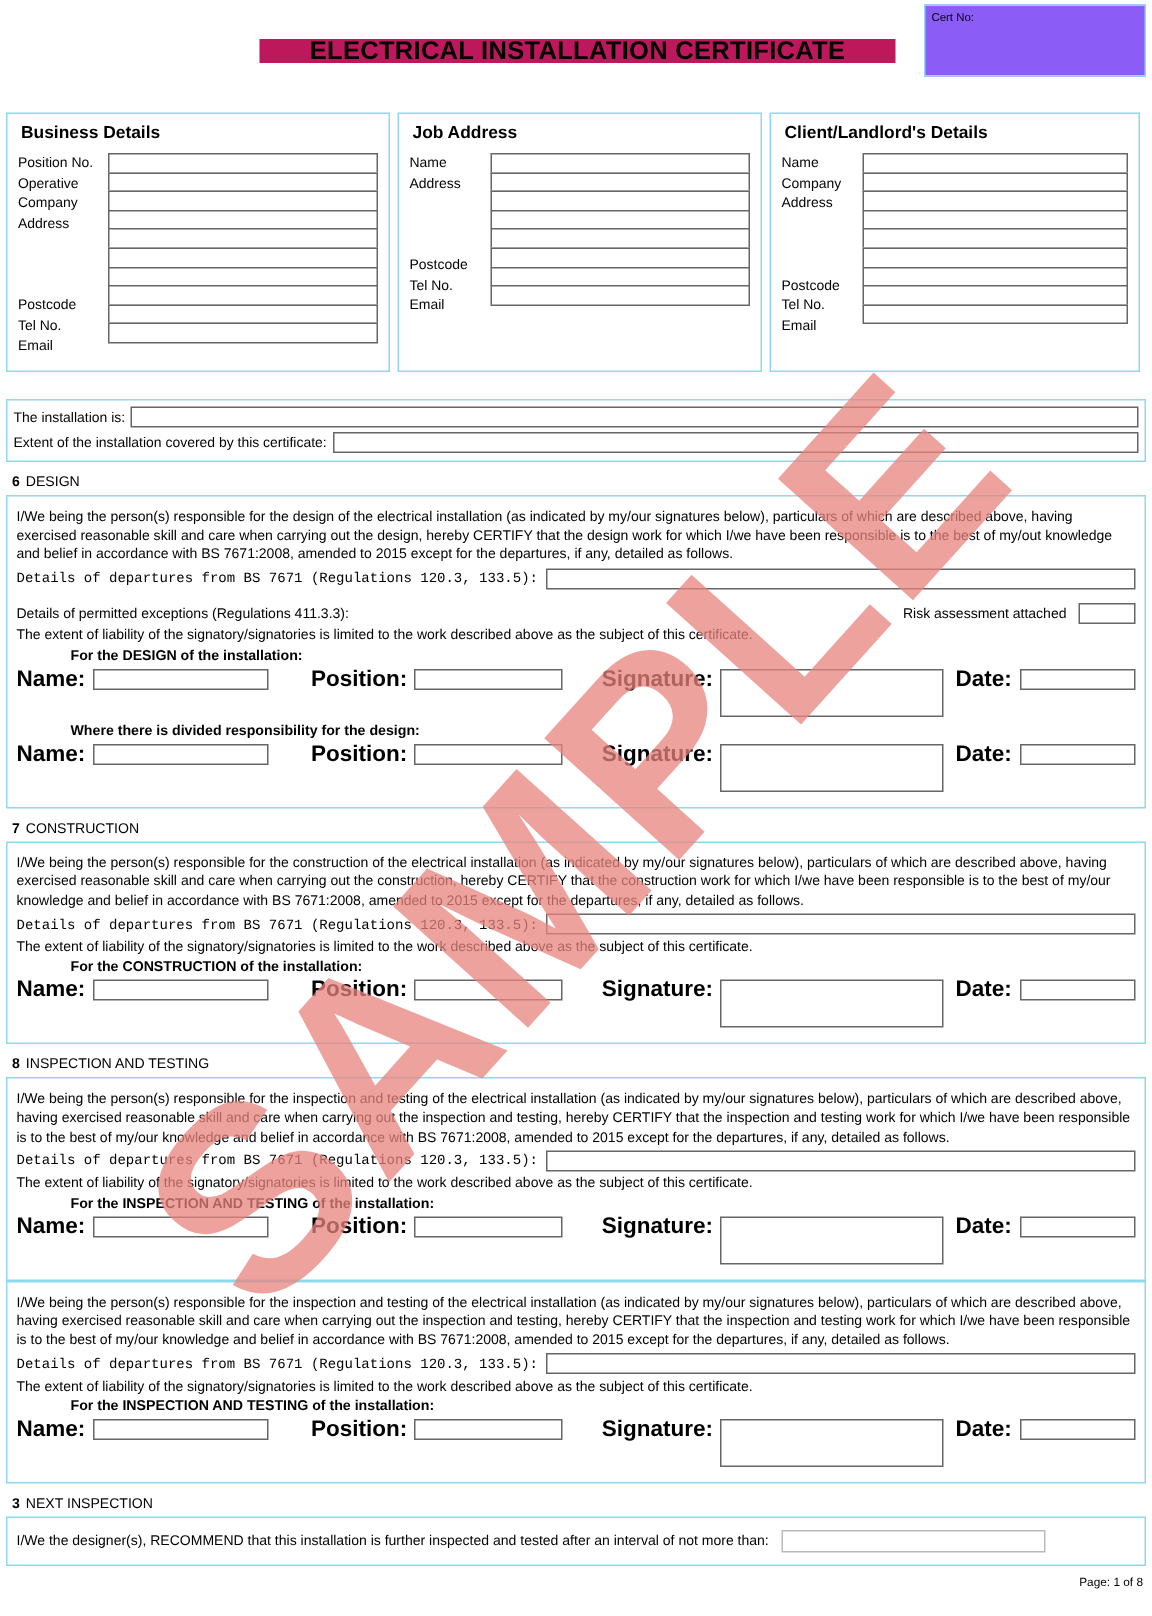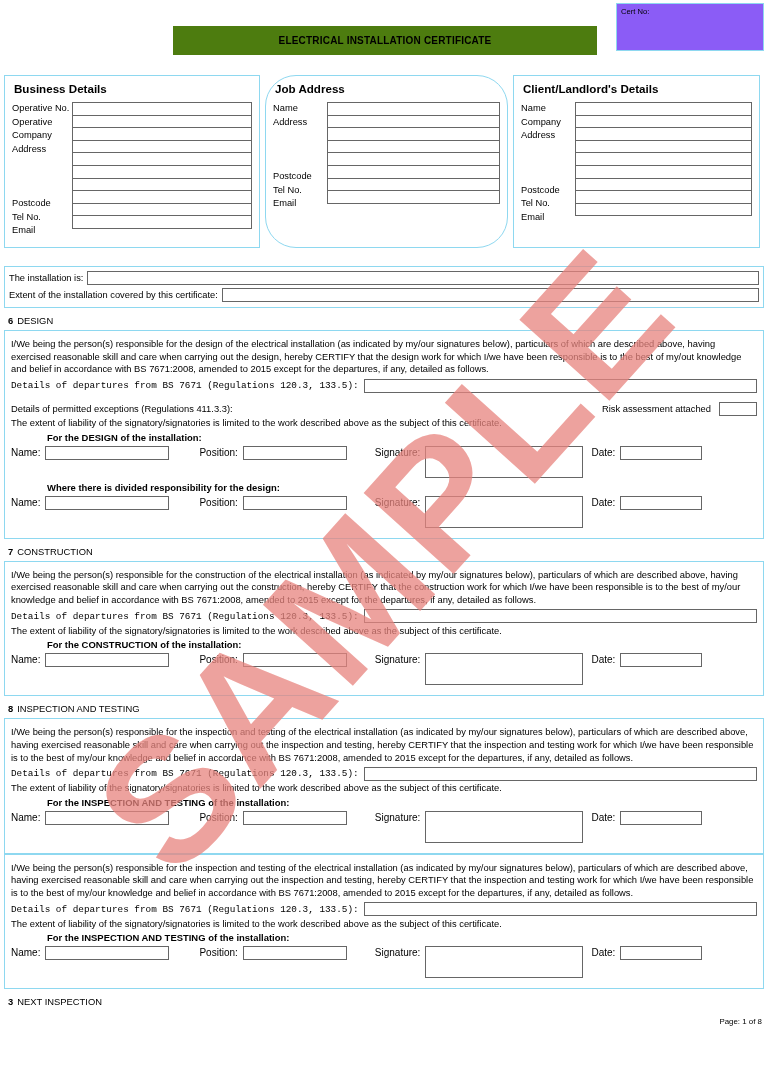"ELECTRICAL INSTALLATION CERTIFICATE" .title-banner { background: #4d7c0f -> #be185d; font-size: 10px -> 17px; height: 29px -> 16px }
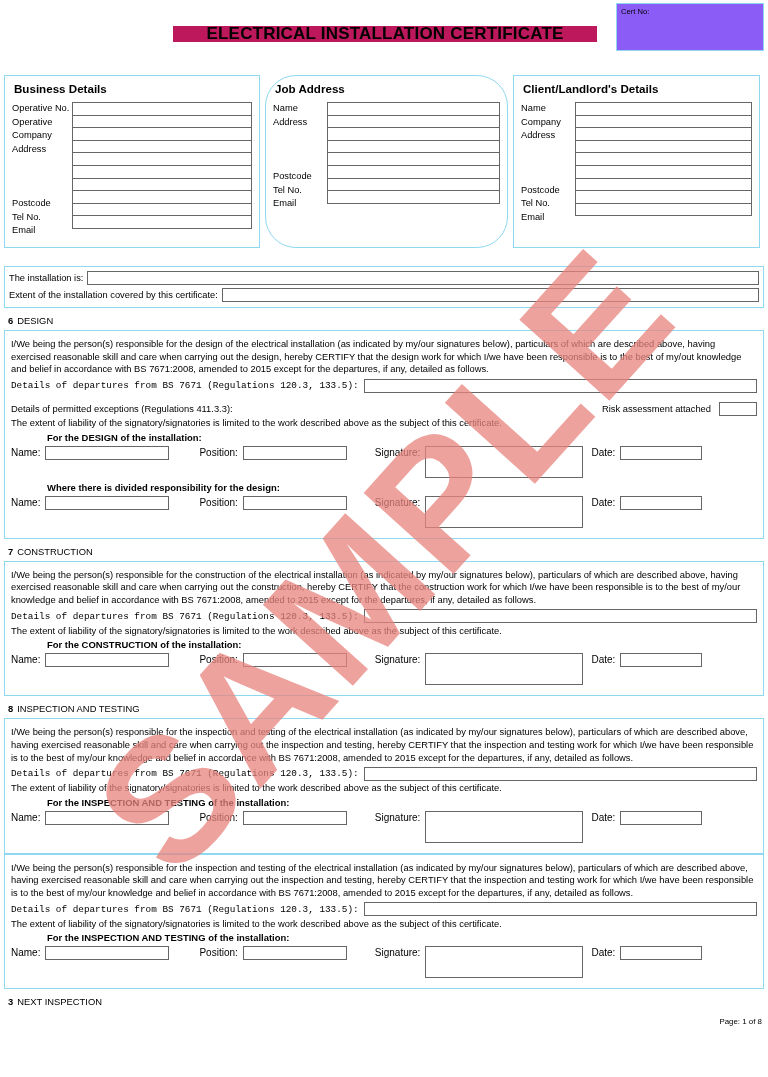"Job Address" .panel.job { border-radius: 31px -> none }
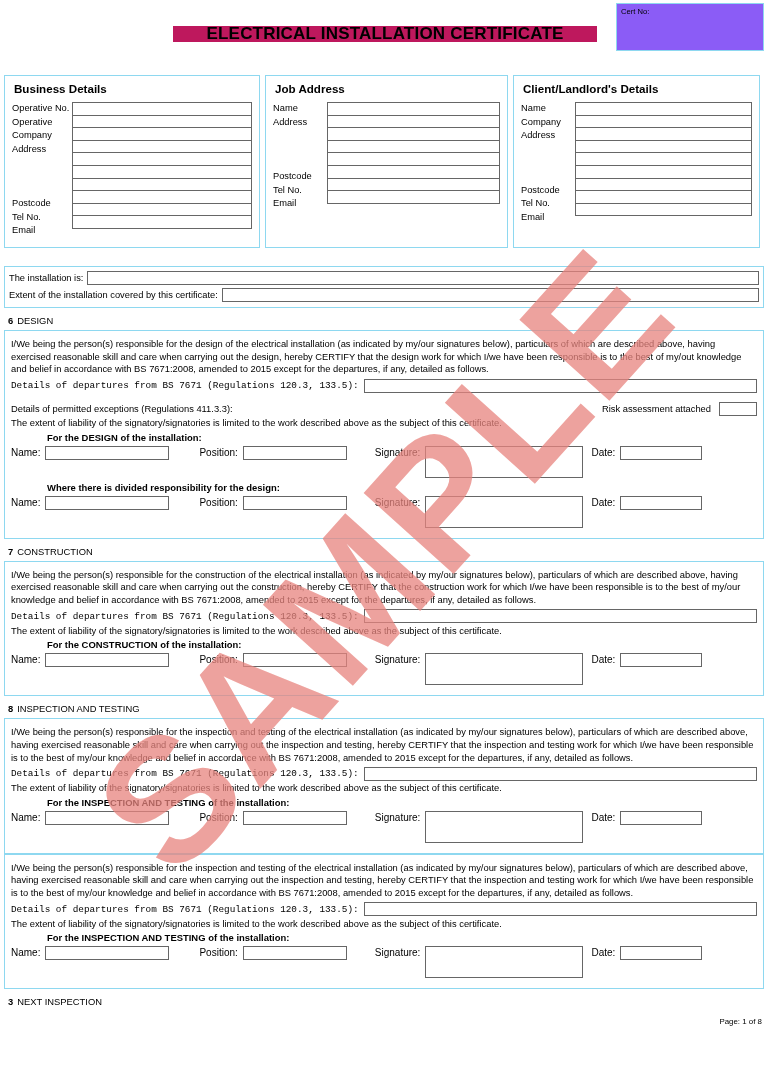"Operative No." div.flabel { text: Operative -> Position }
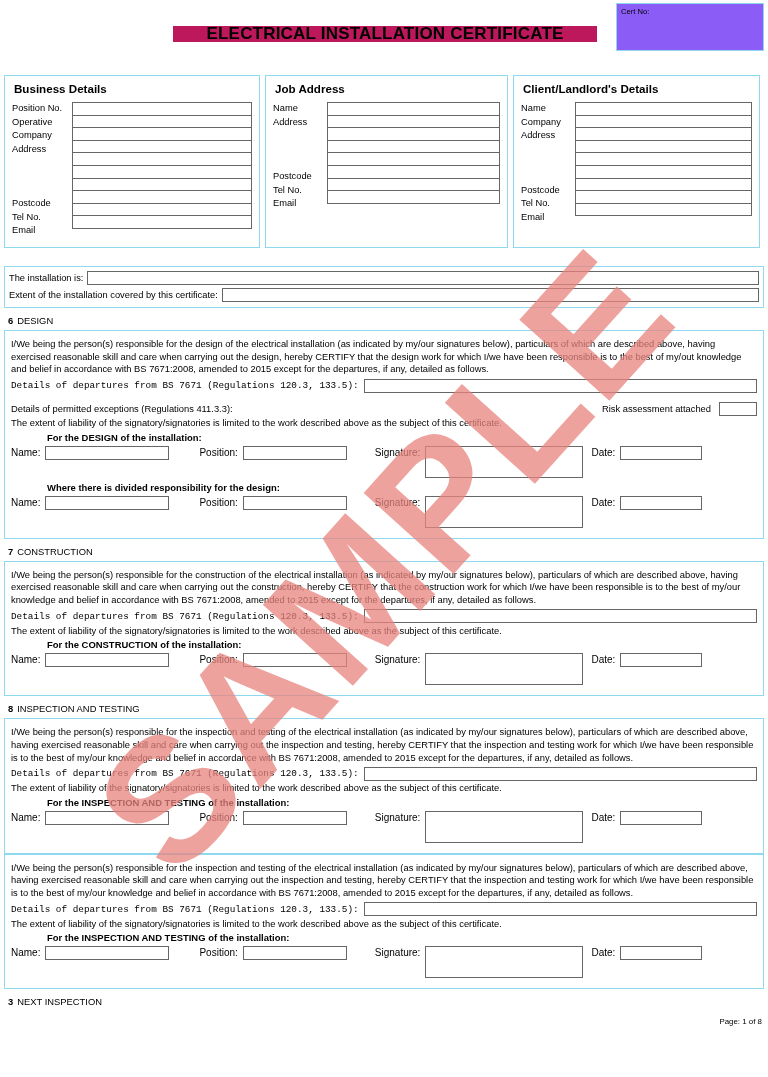"Name:" .sig-lbl { font-size: 10px -> 15px; font-weight: none -> bold }
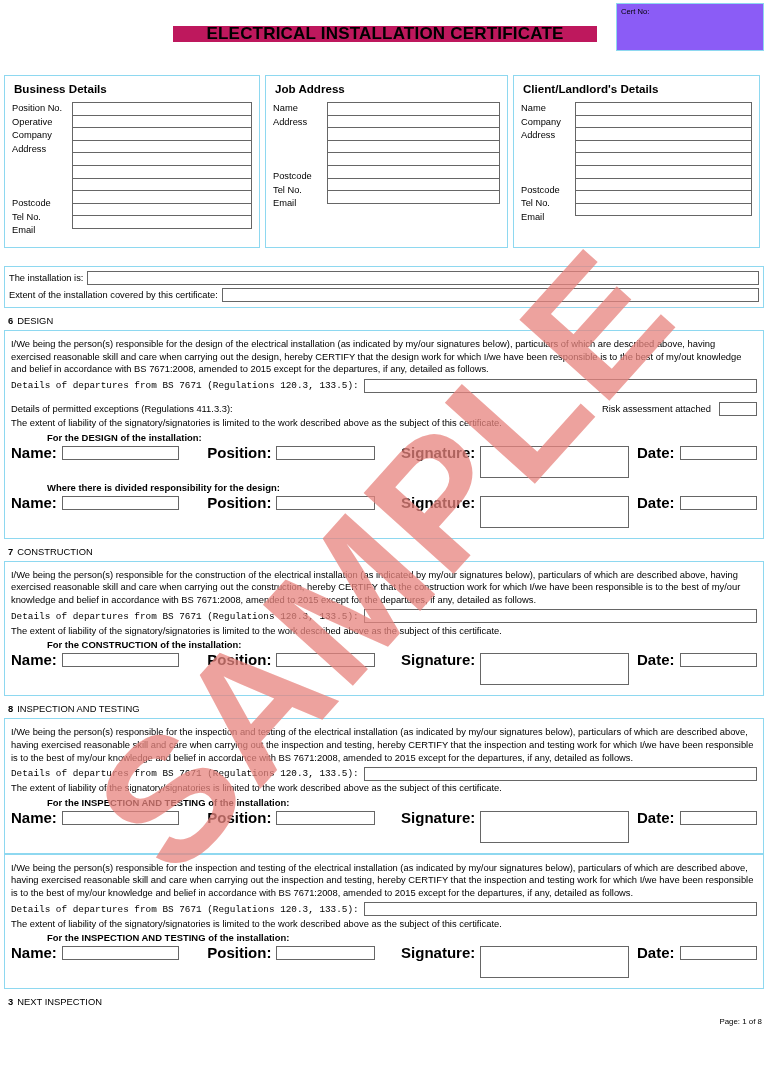"I/We the designer(s), RECOMMEND that" div.section-body { html: none -> <div> <div> <span>I/We the designer(s), RECOMMEND that this installation is further inspected and tested after an interval of not more than:</span> <span></span> </div> </div> }
